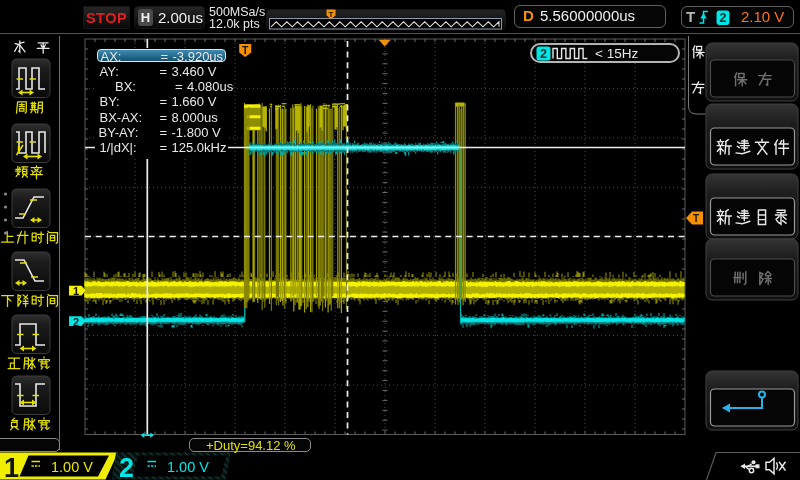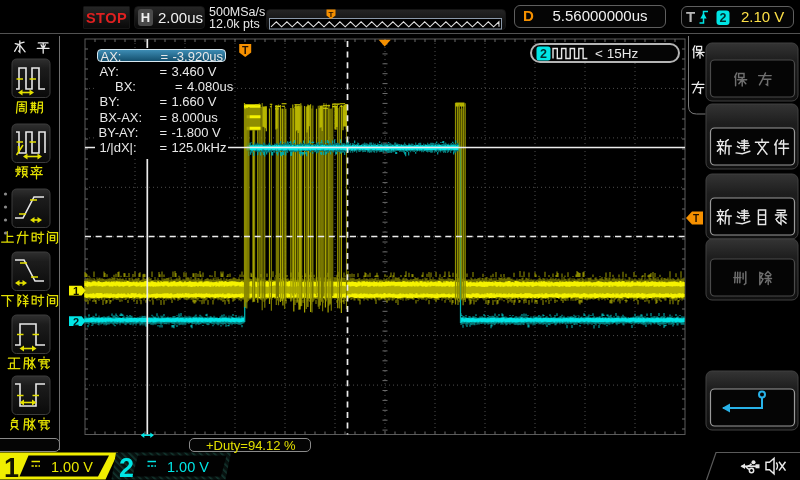"5.56000000us" div { text-align: center -> left }
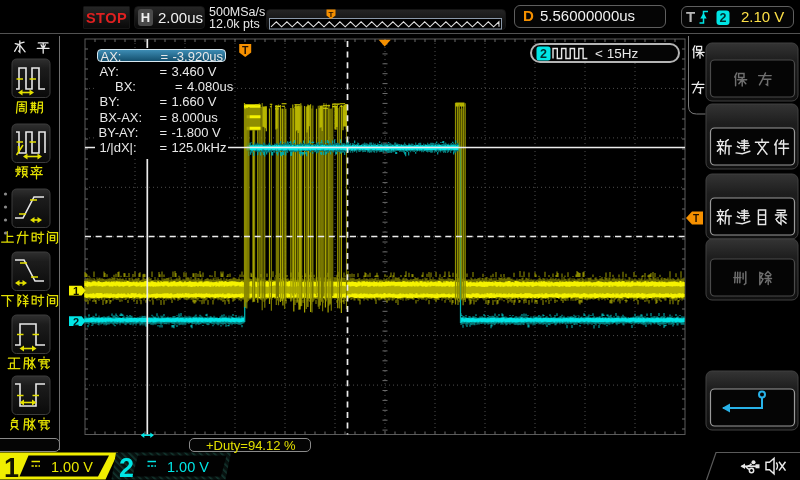"2.10 V" div { color: #fde047 -> #f97316 }
